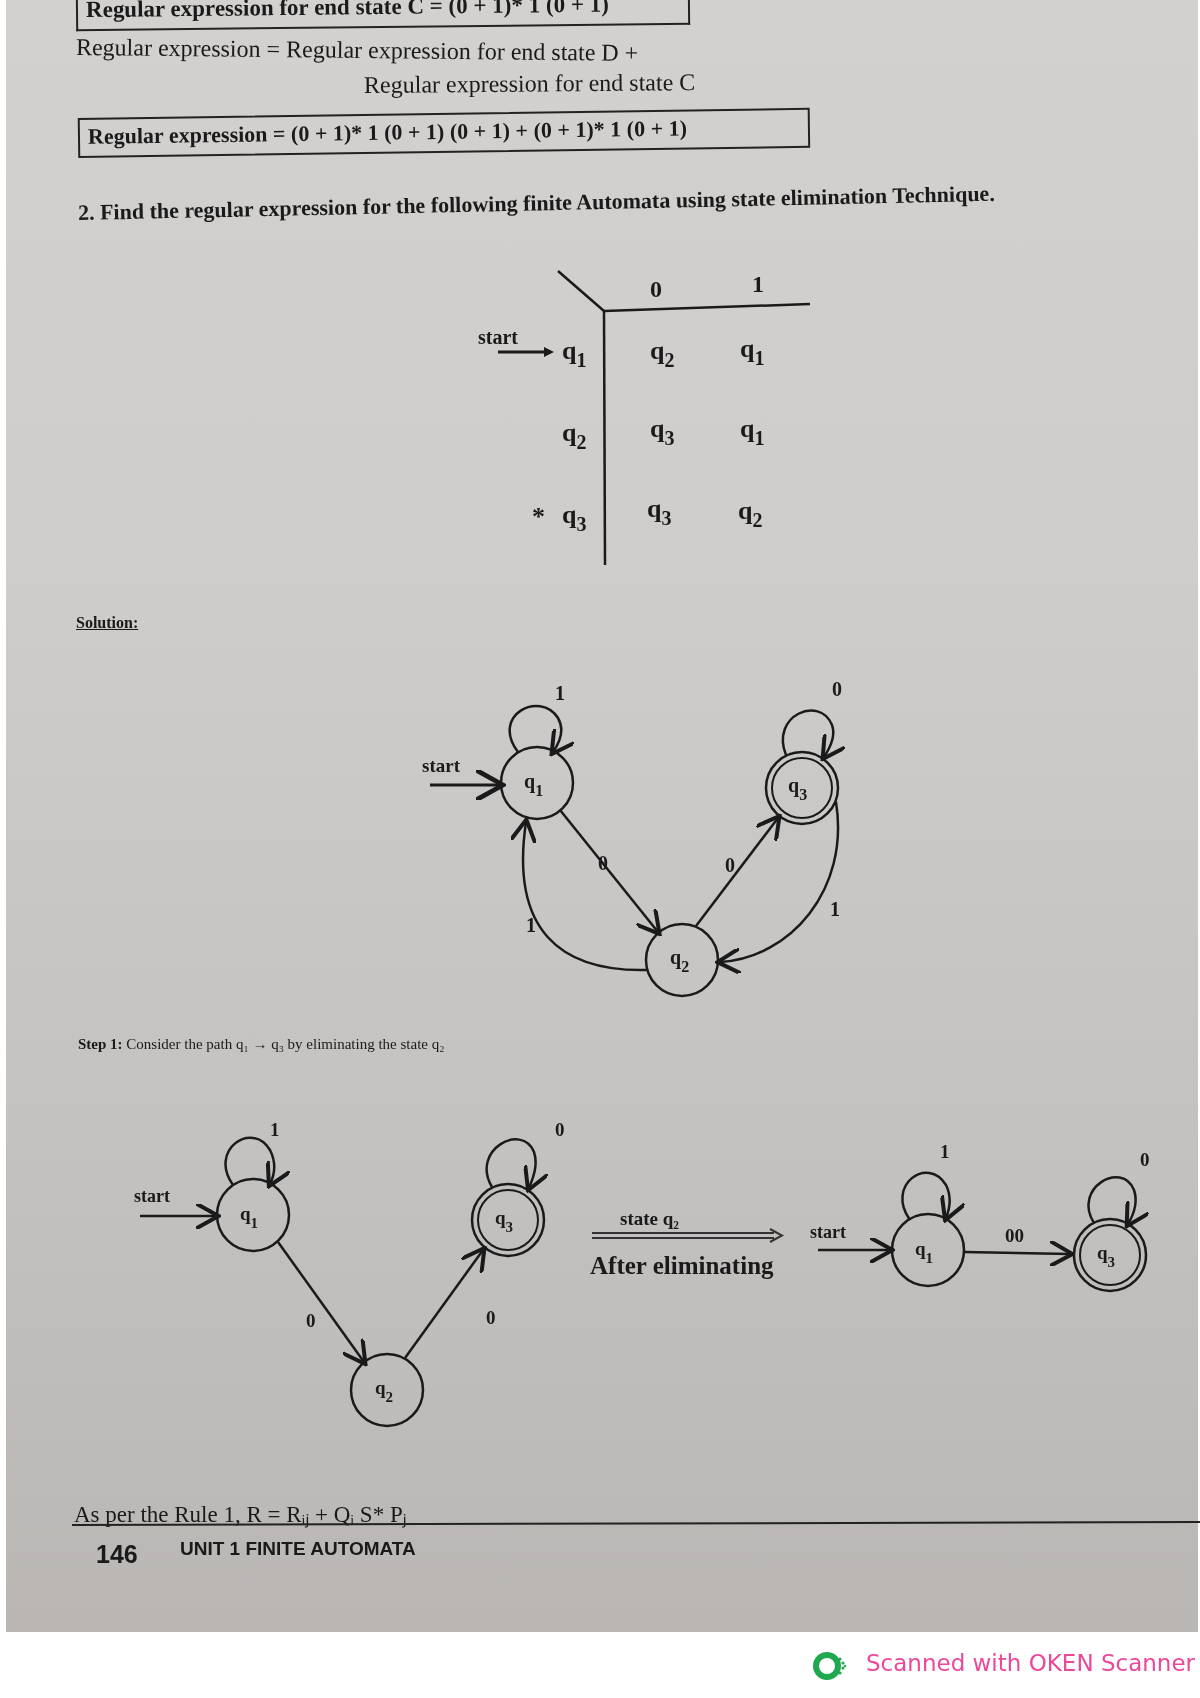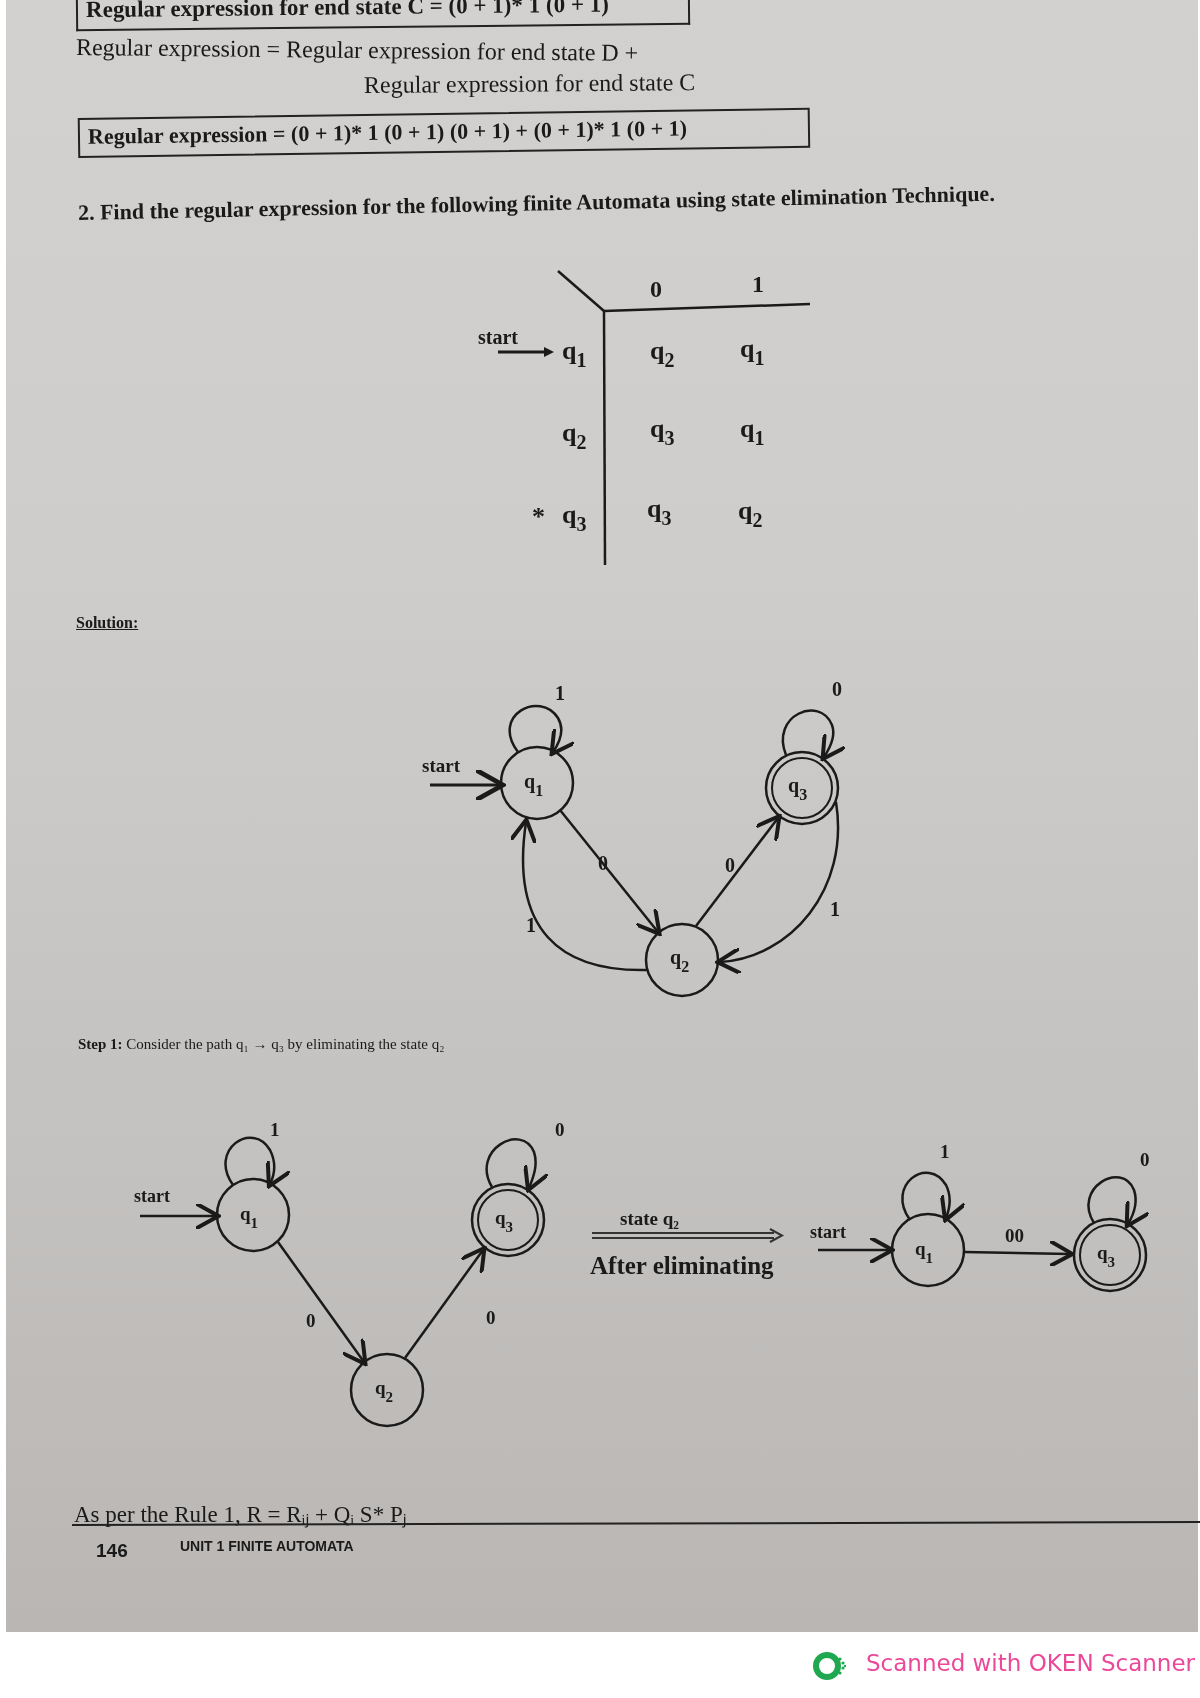"146" div.abs { font-size: 19px -> 25px }
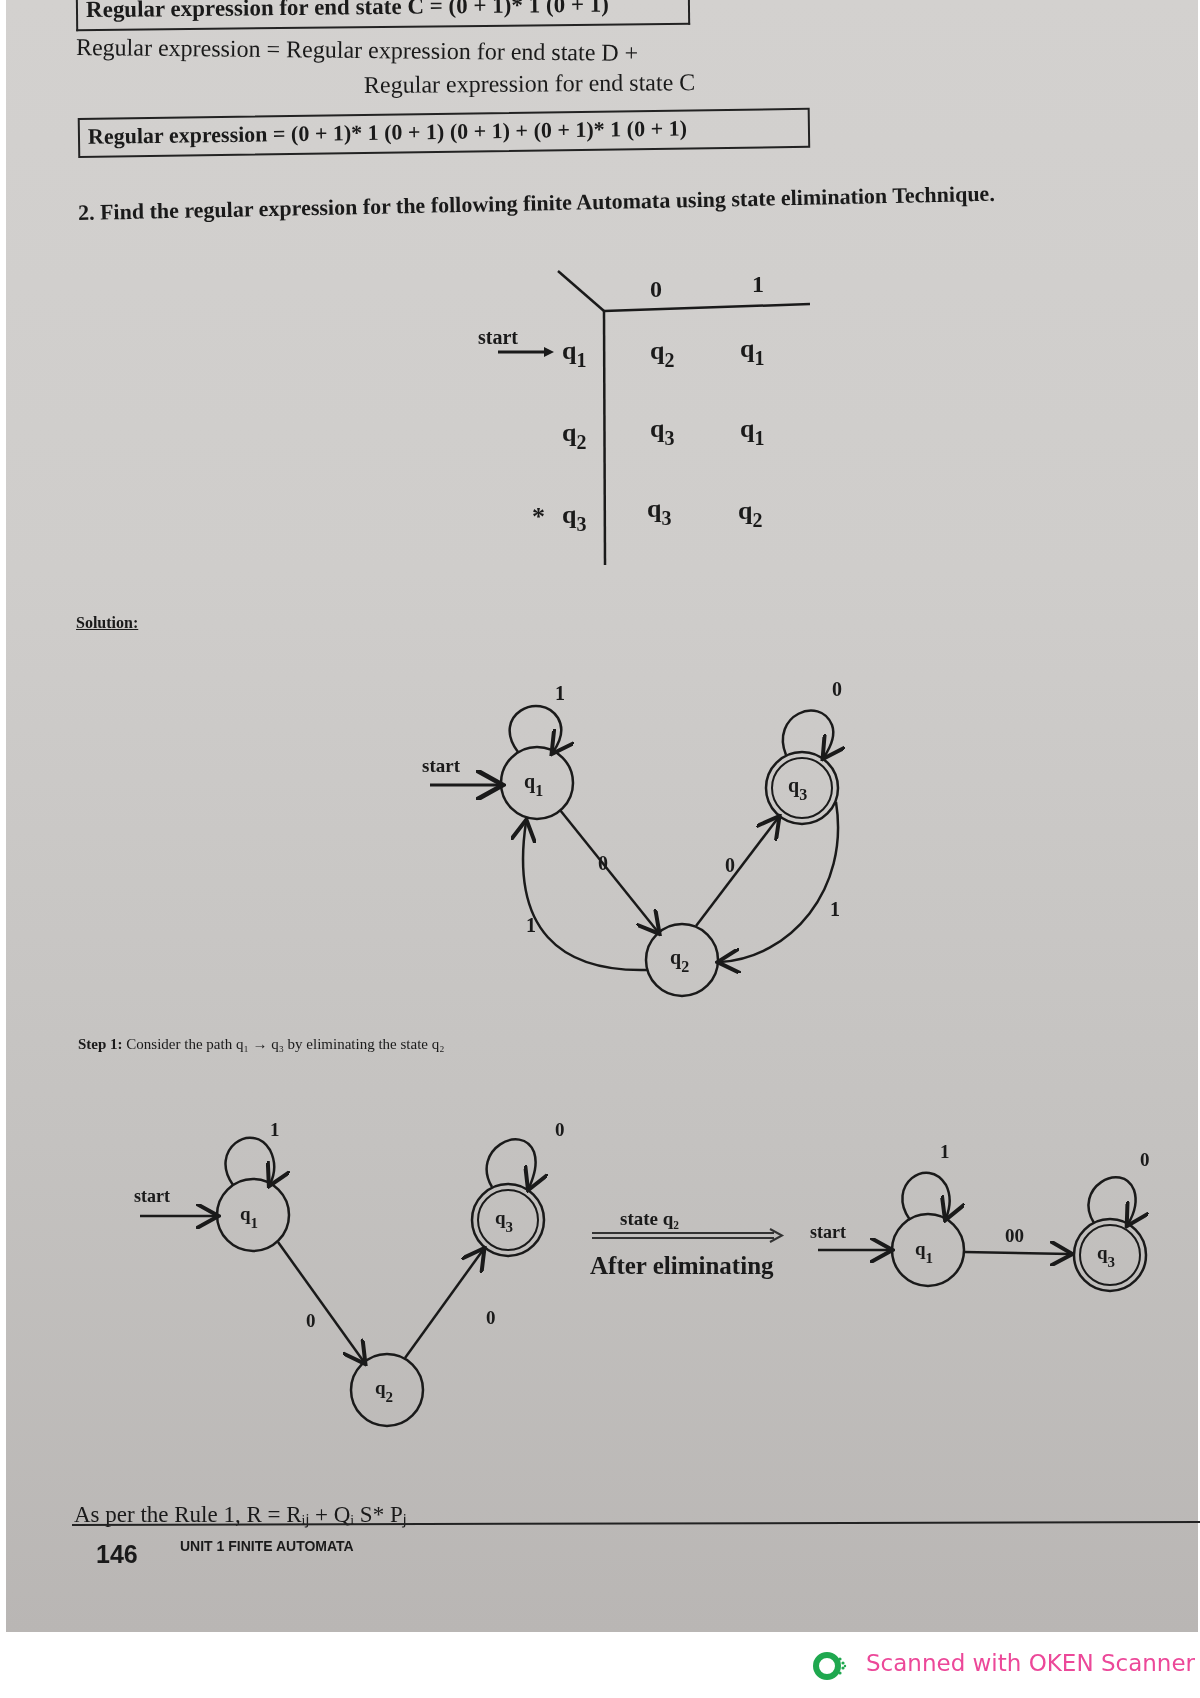"UNIT 1 FINITE AUTOMATA" div.abs { font-size: 14px -> 19px }
